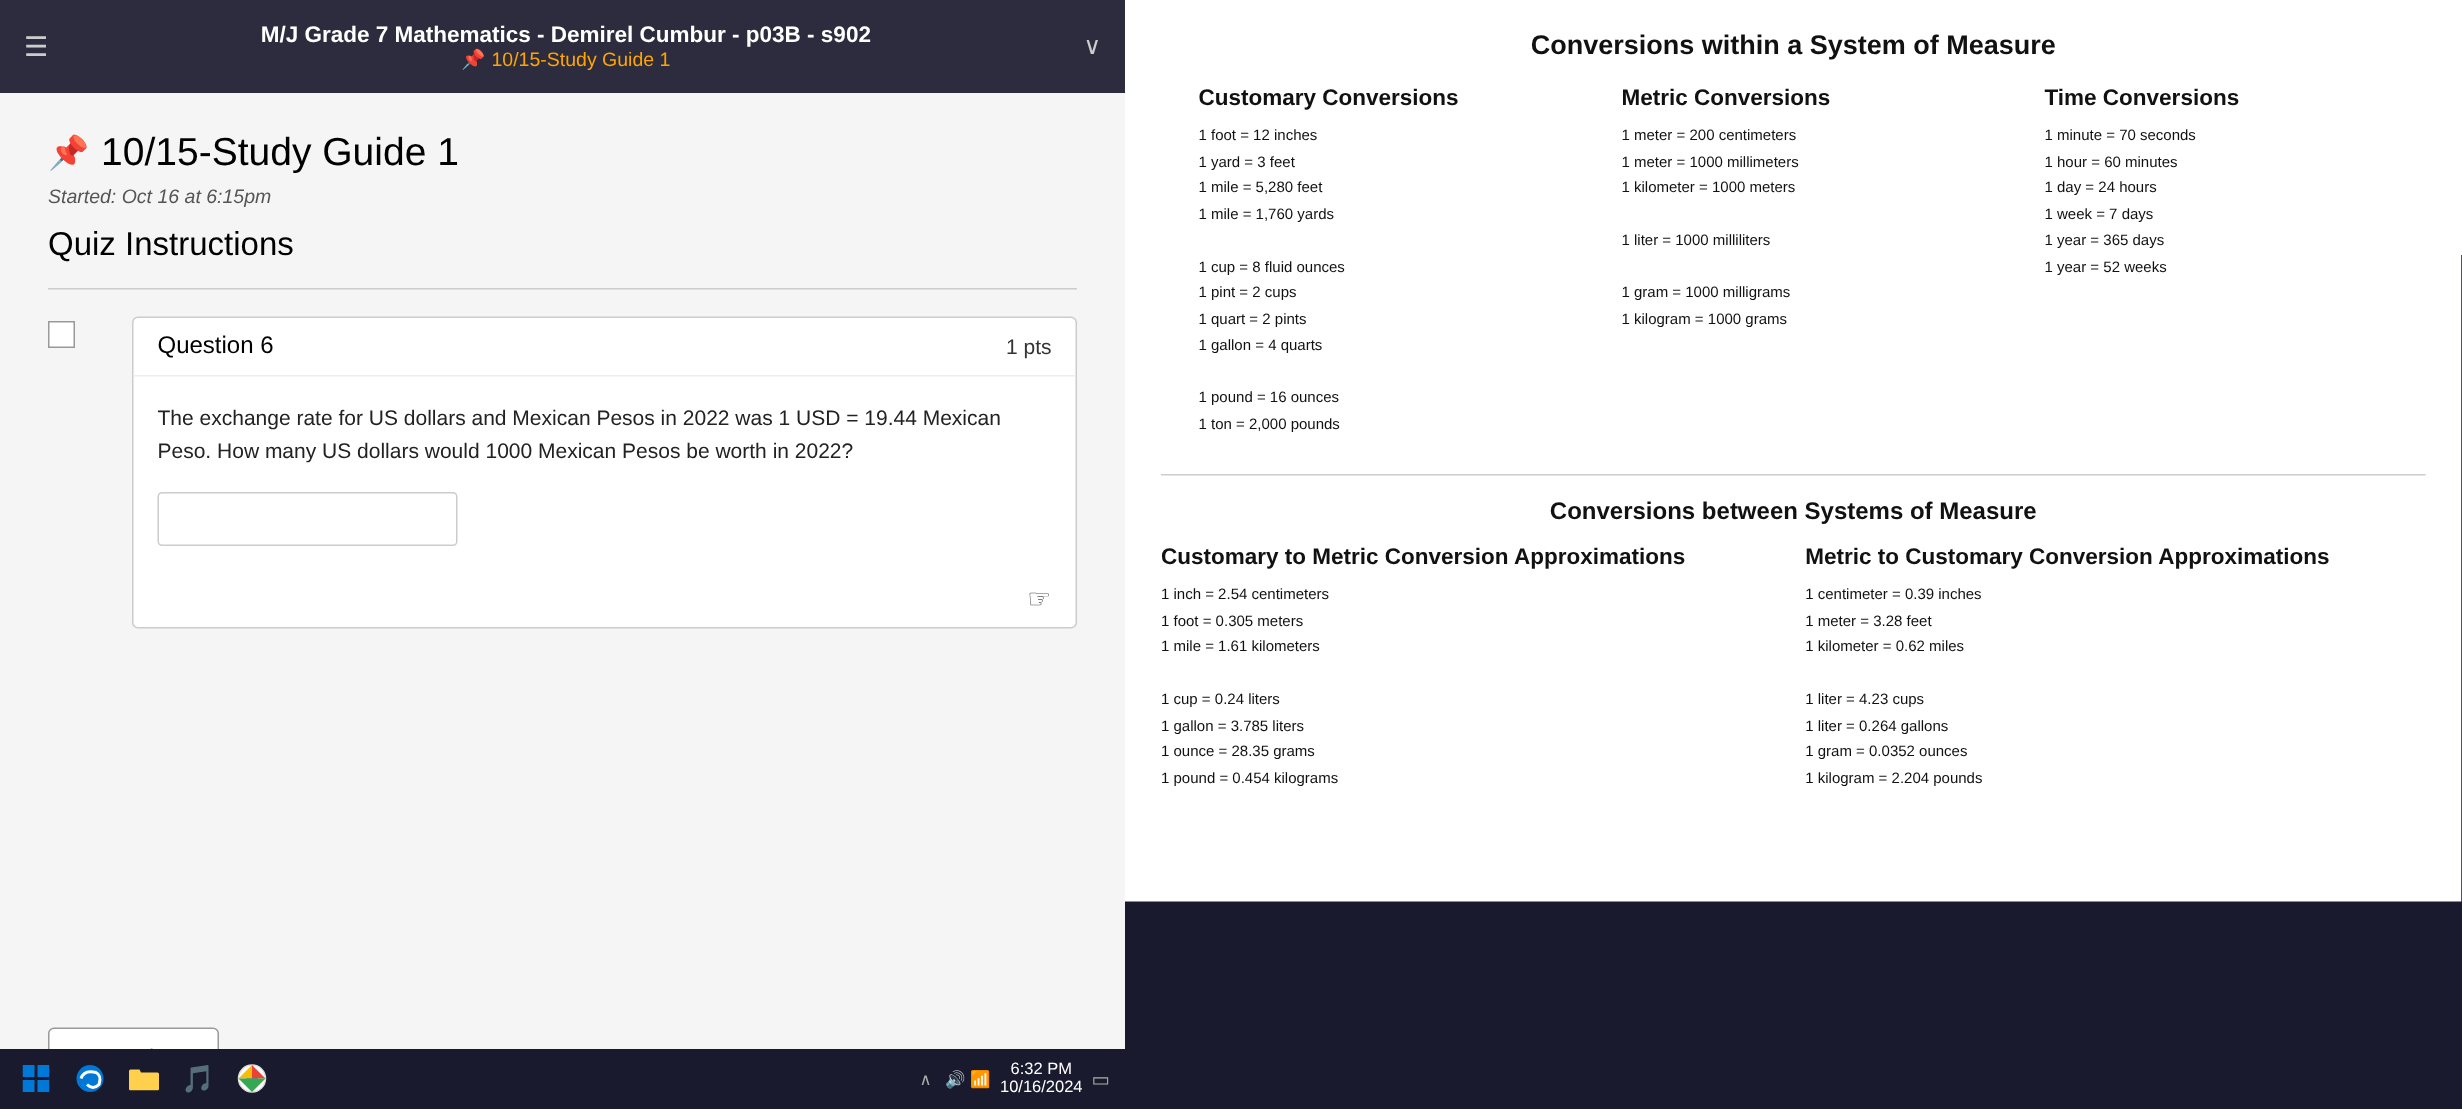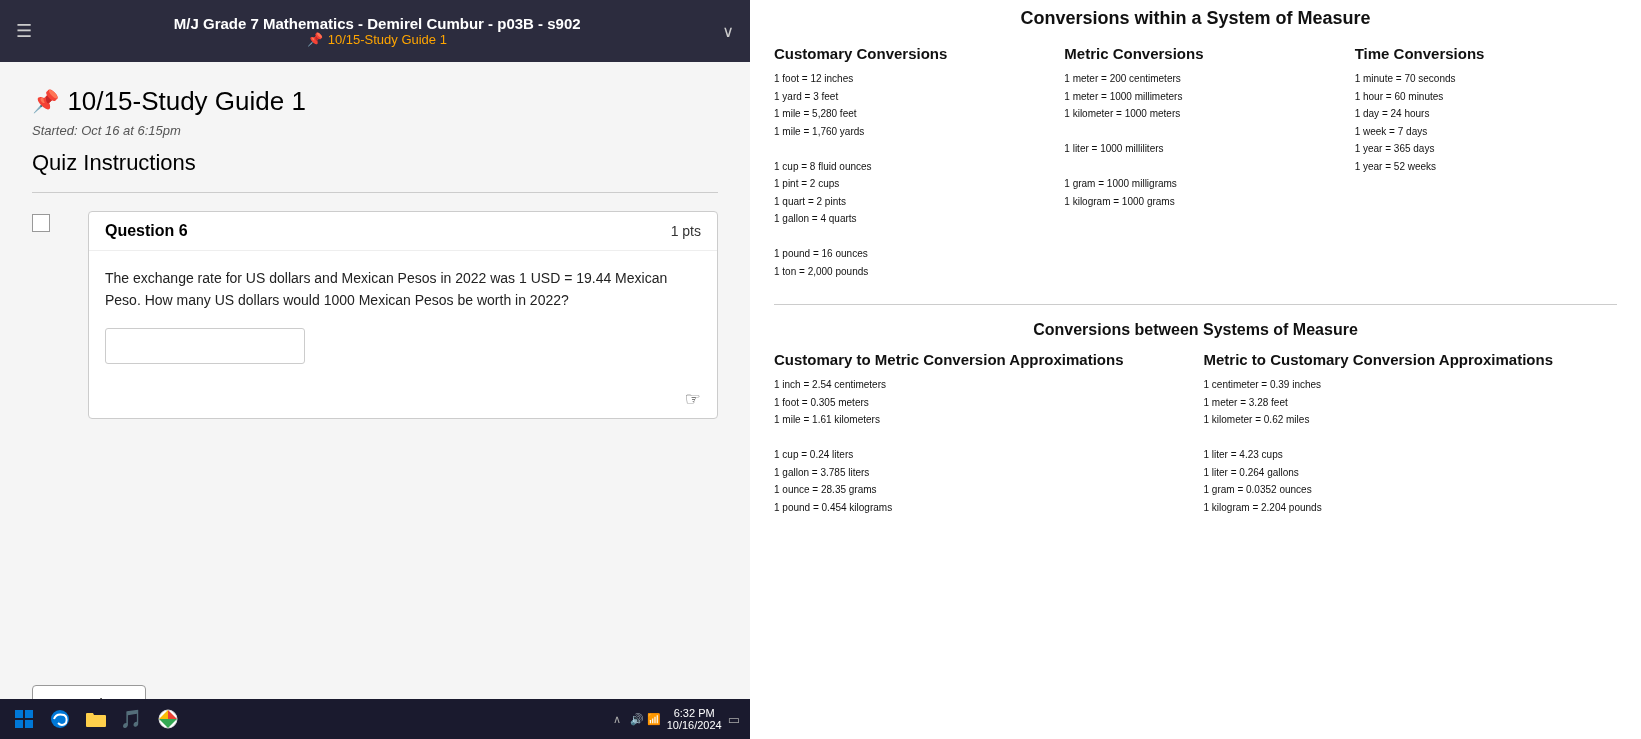"Conversions within a System of" .right-panel { height: 739px -> 601px; padding: 8px 24px -> 20px 24px }
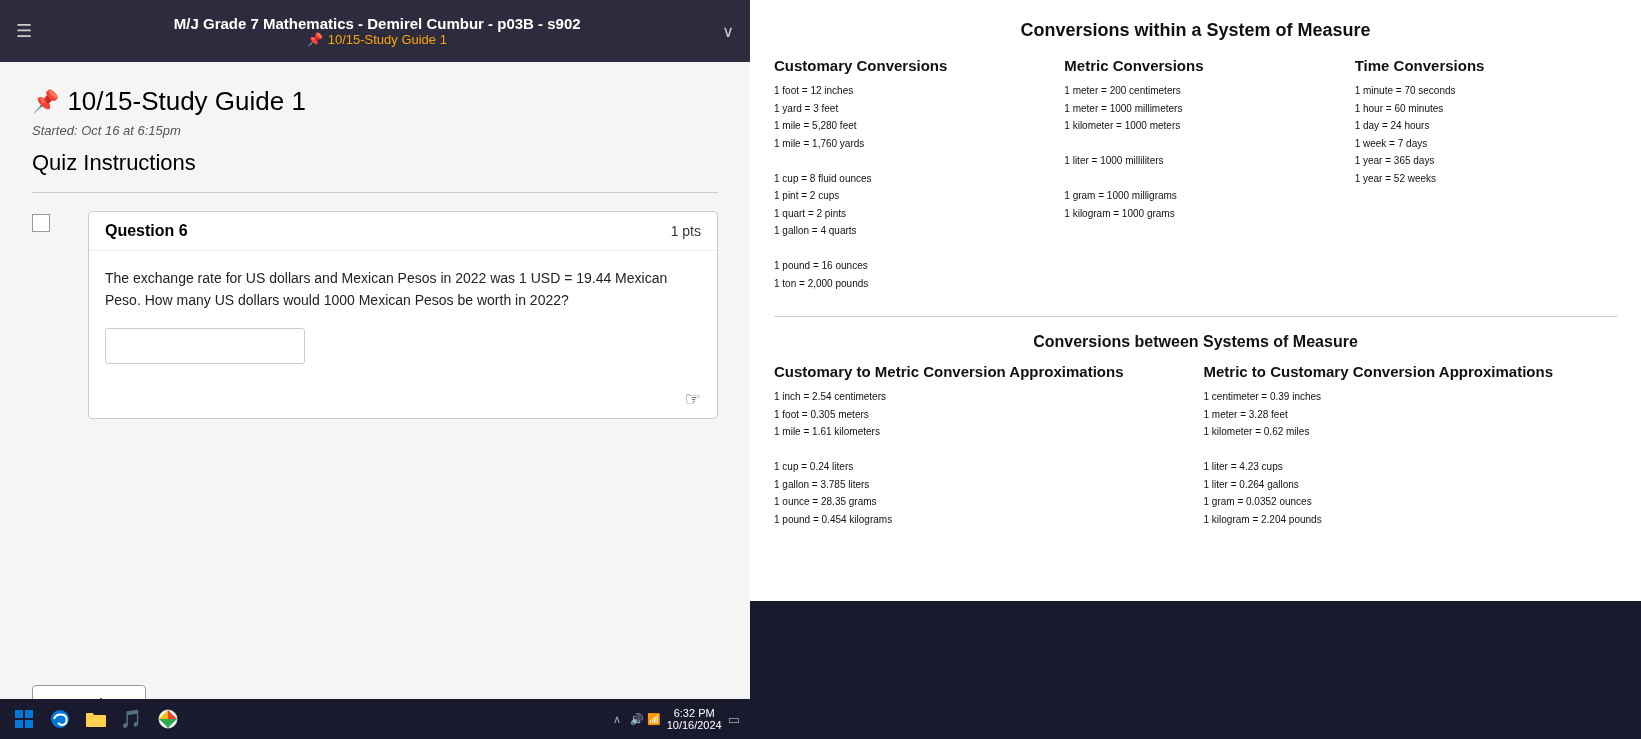"Customary Conversions" .conversions-grid-top { margin-left: none -> 25px }
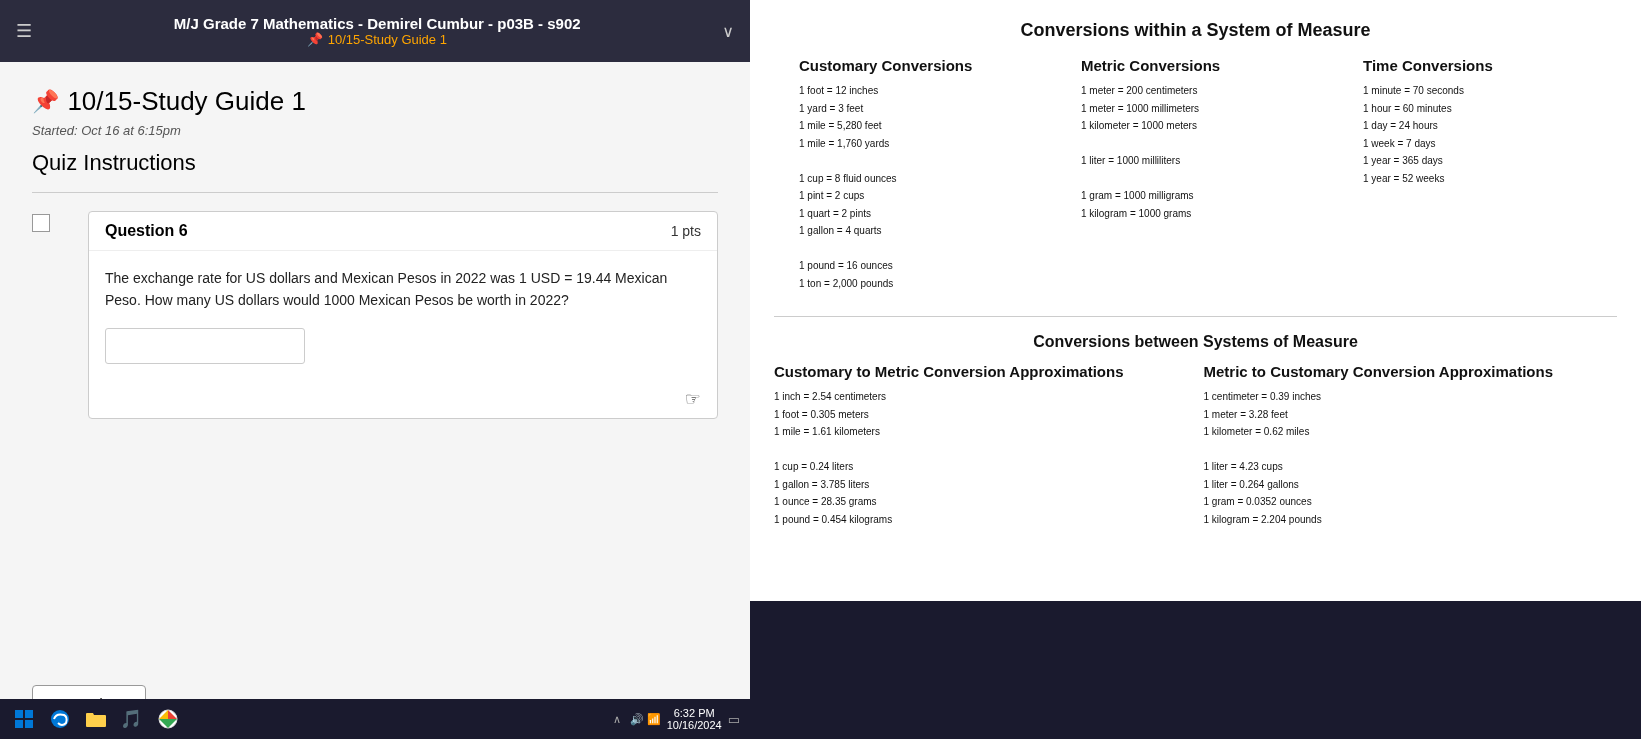"Question 6" .question-number { font-weight: 700 -> 400 }
